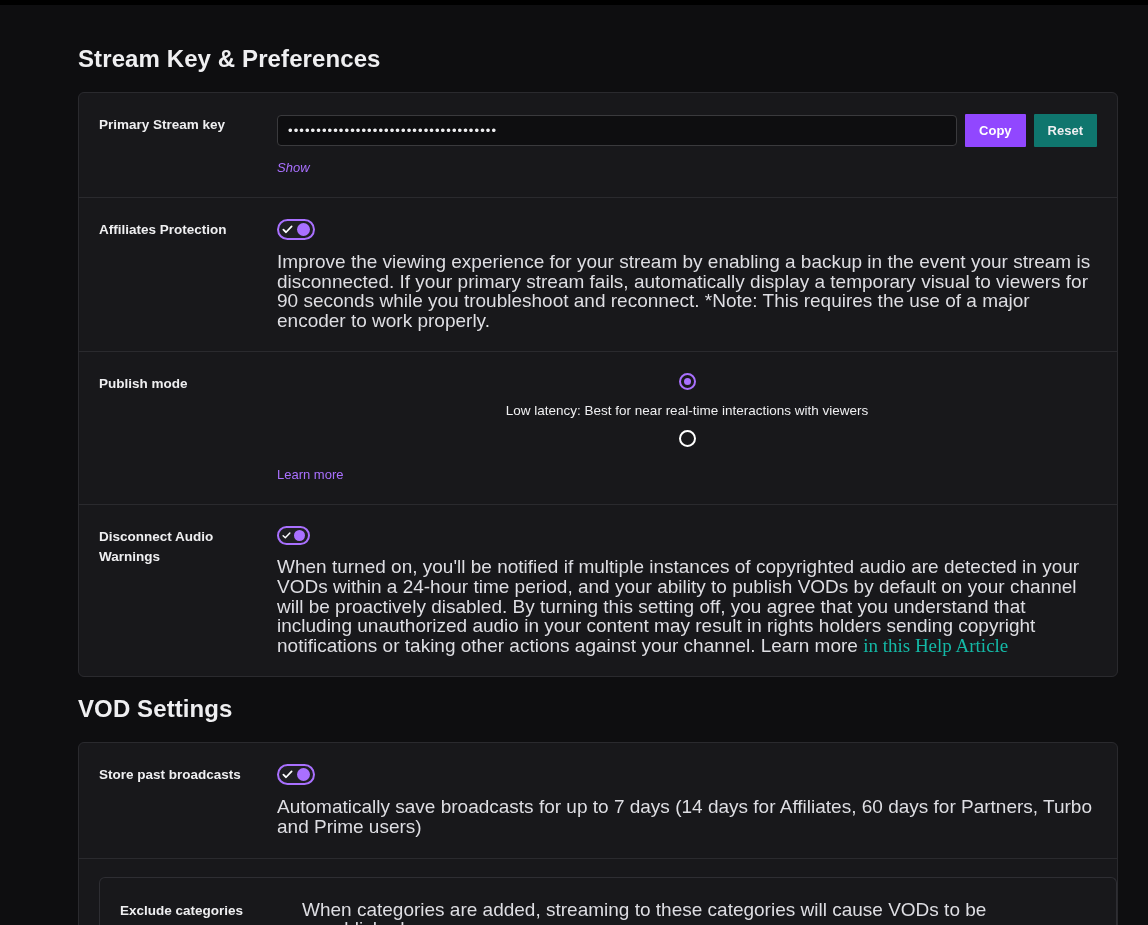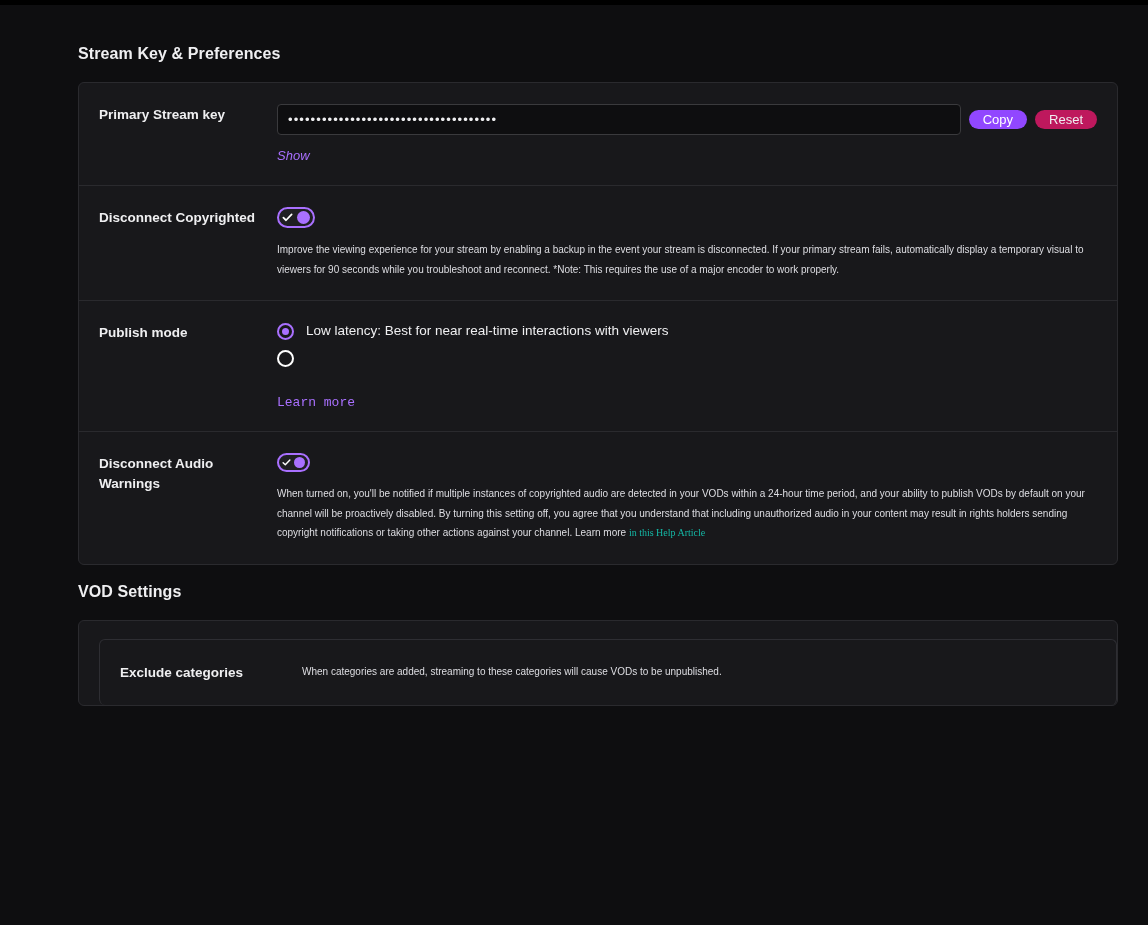"Stream Key & Preferences" .section-title { font-size: 16px -> 24px }
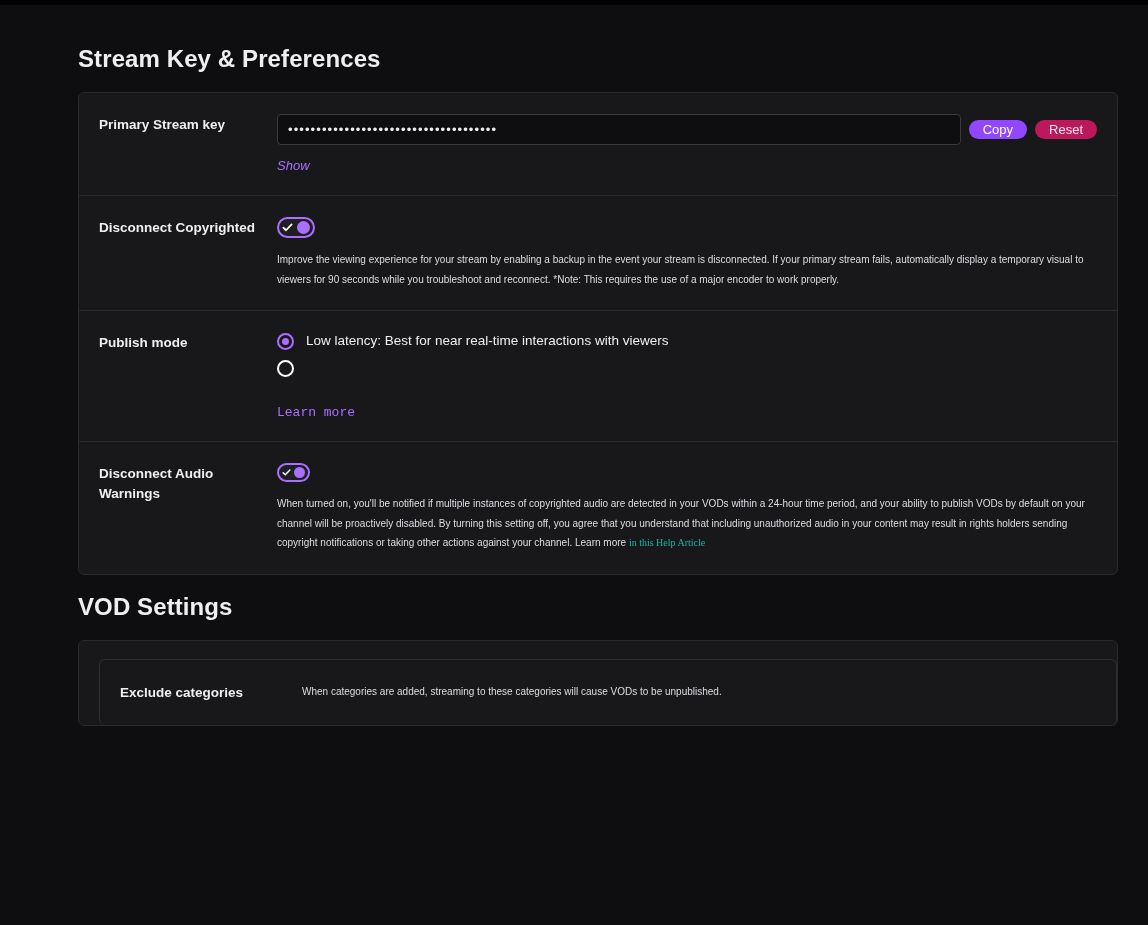"Copy" .btn { border-radius: 12px -> 1px; font-weight: normal -> bold; height: 19px -> 33px }
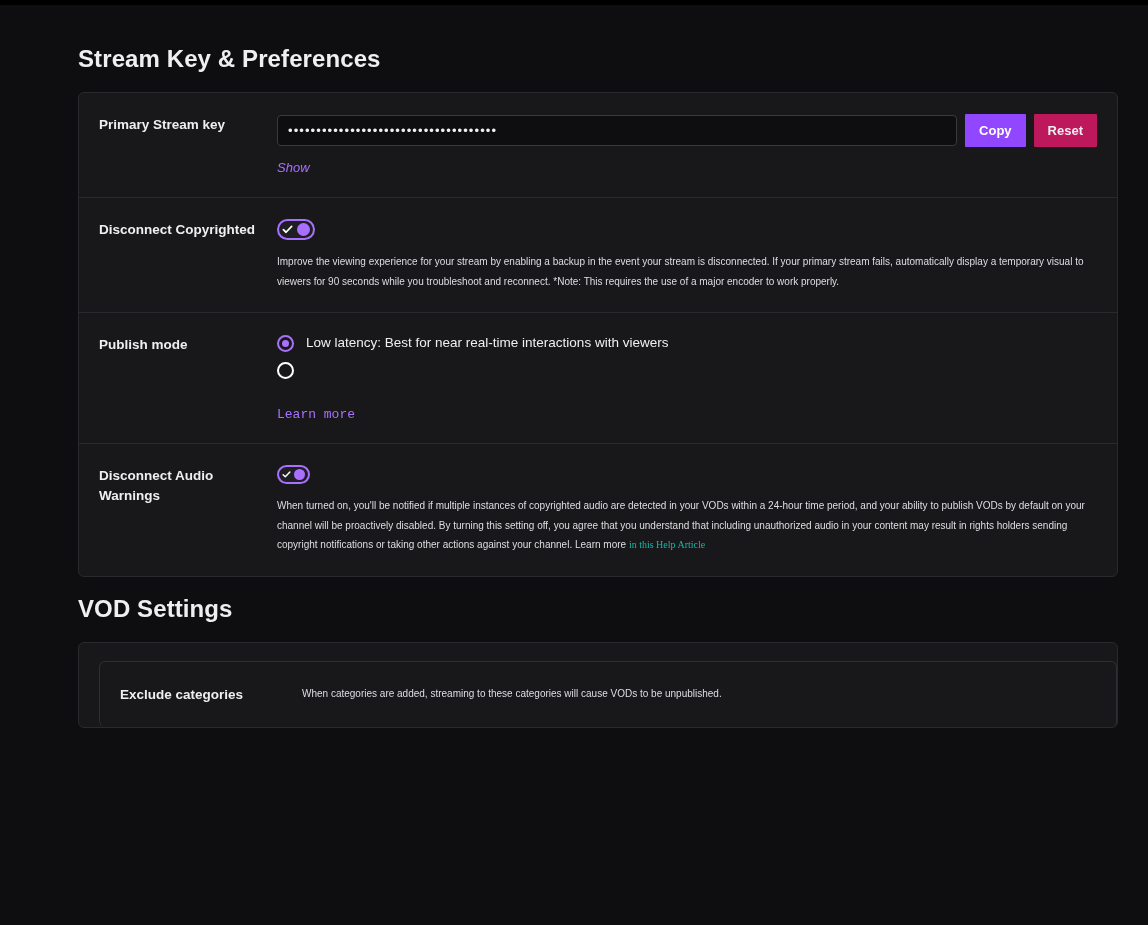"Reset" .btn-secondary { background: #be185d -> #0f766e }
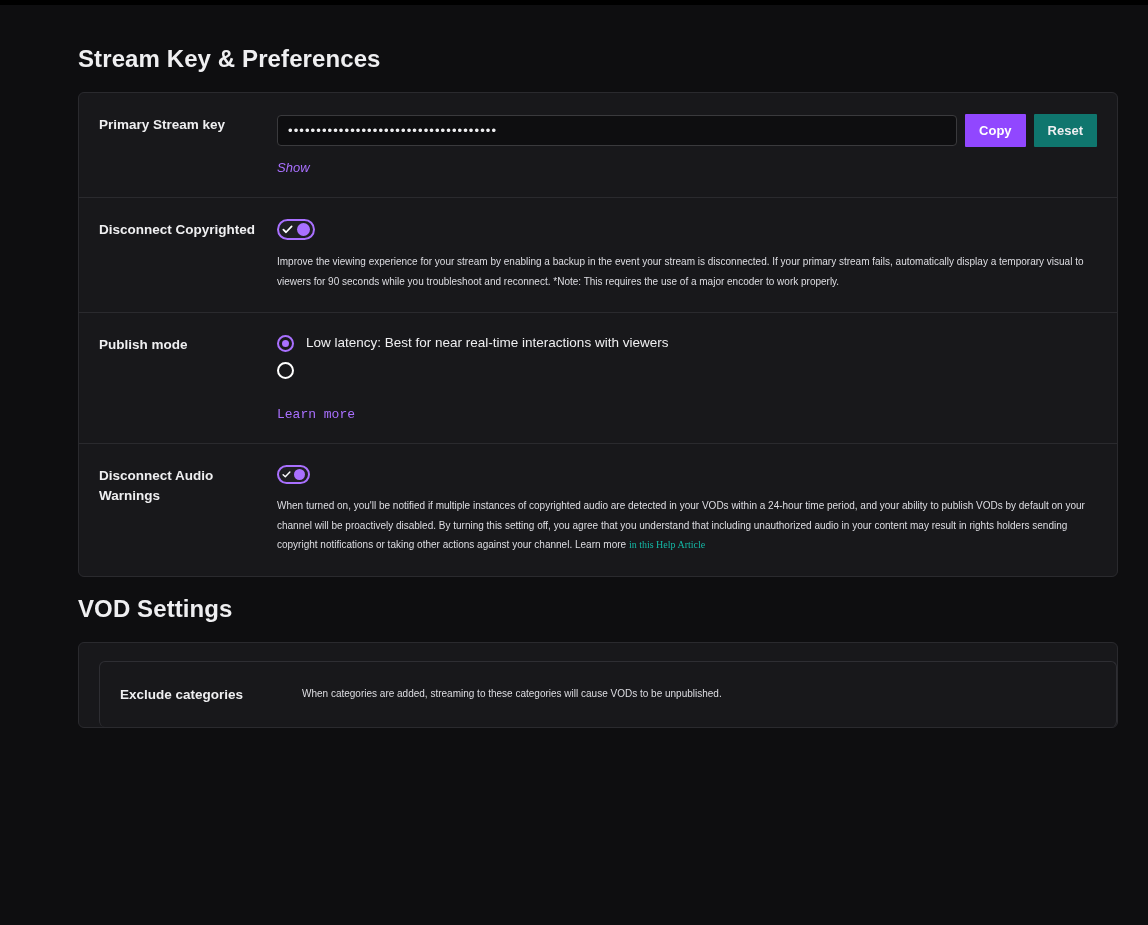"Disconnect Copyrighted" div.row-label { text: Disconnect Copyrighted -> Affiliates Protection }
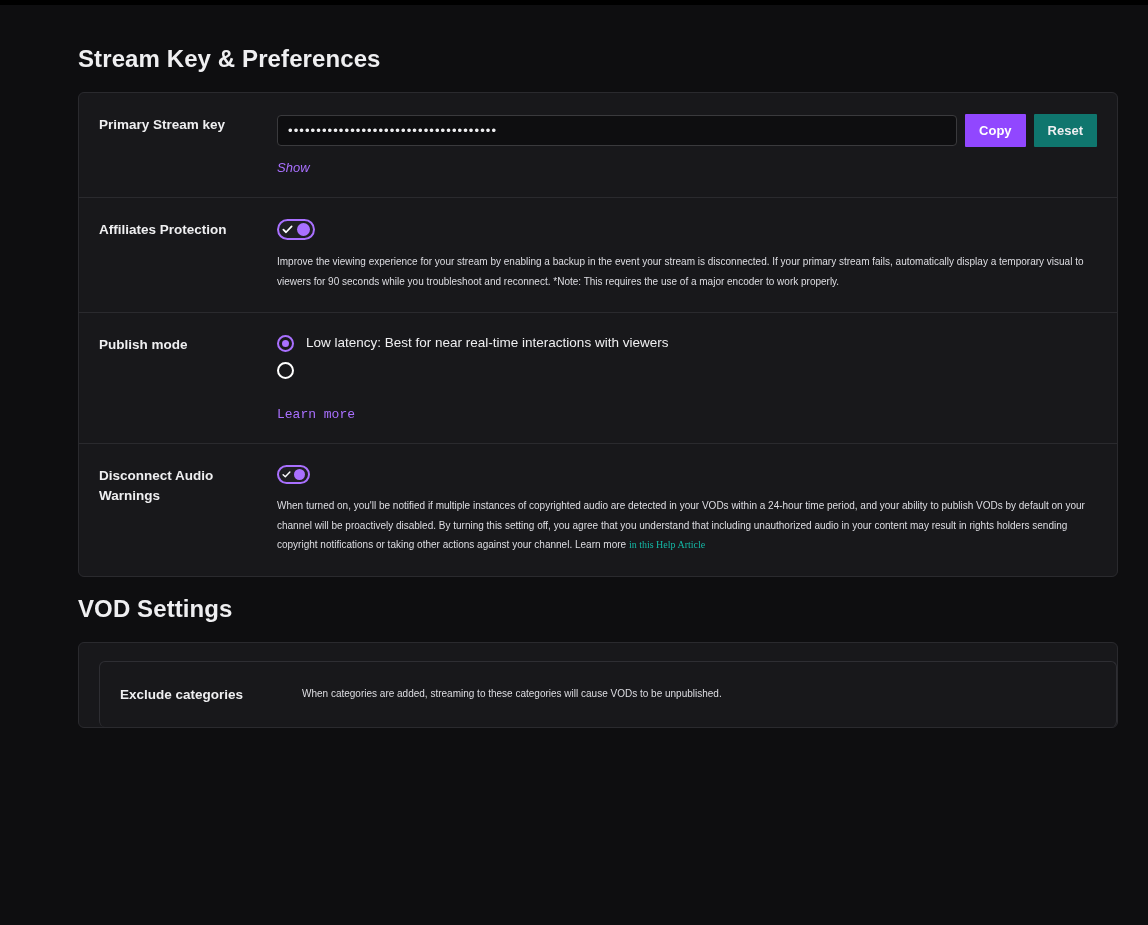"Improve the viewing experience for" .desc { font-size: 10px -> 19px }
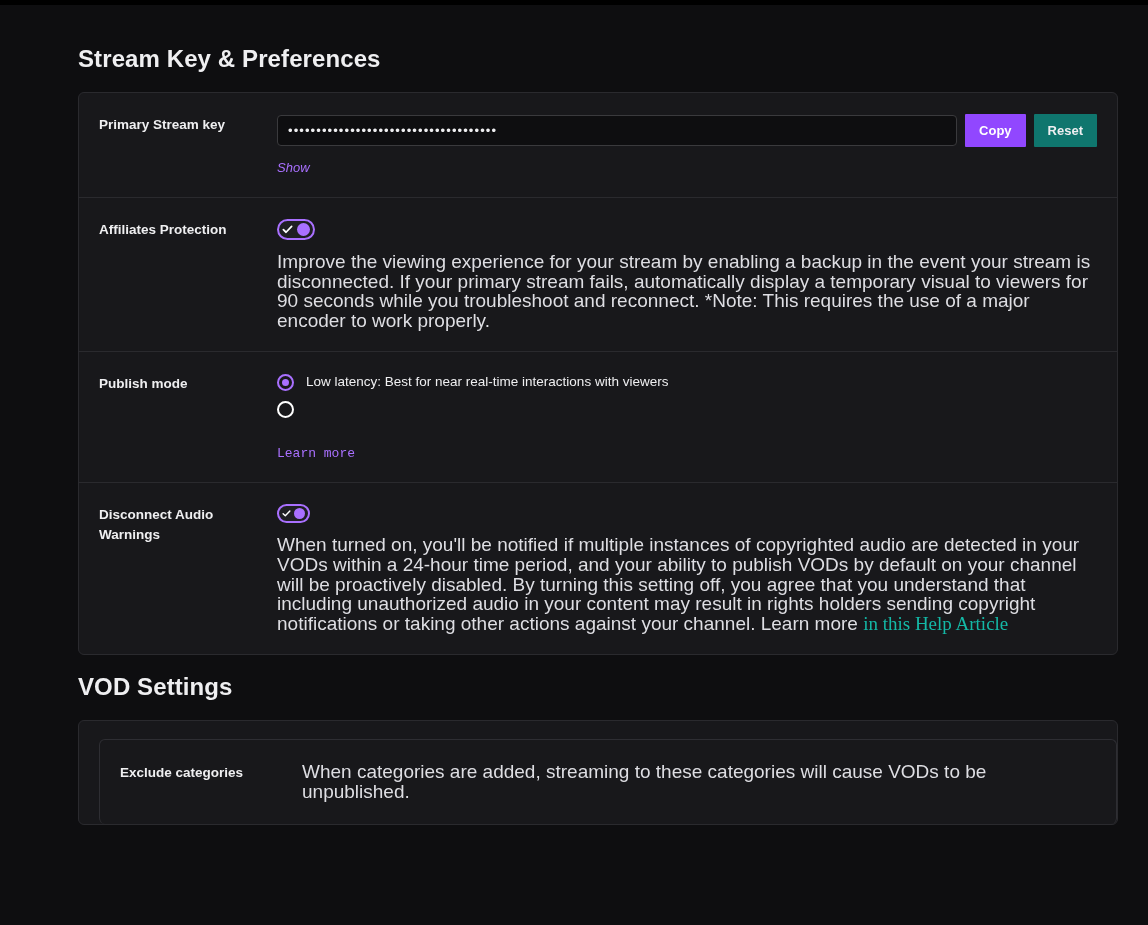"Low latency: Best for near" .radio-line { flex-direction: none -> column }
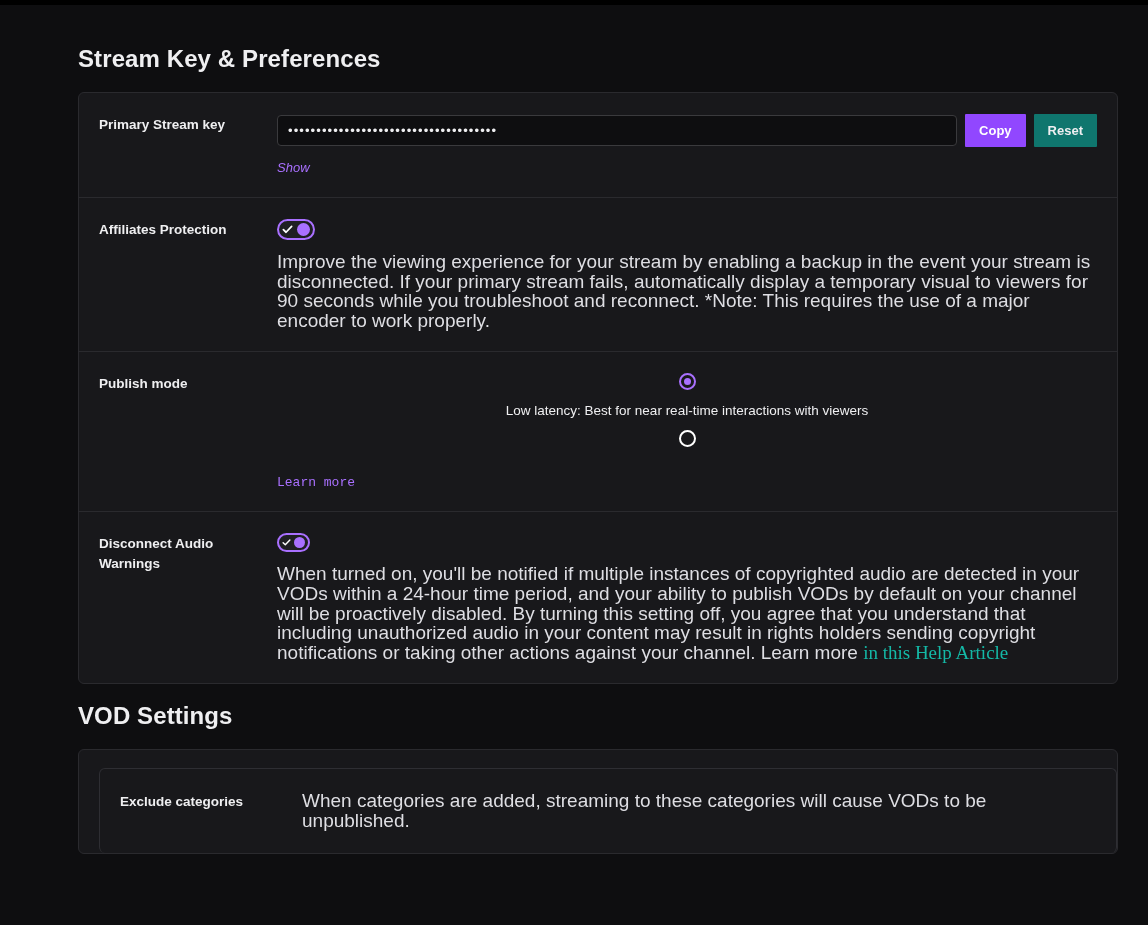"Learn more" .learn-more { font-family: Liberation Mono, monospace -> none; margin-top: 18px -> 10px }
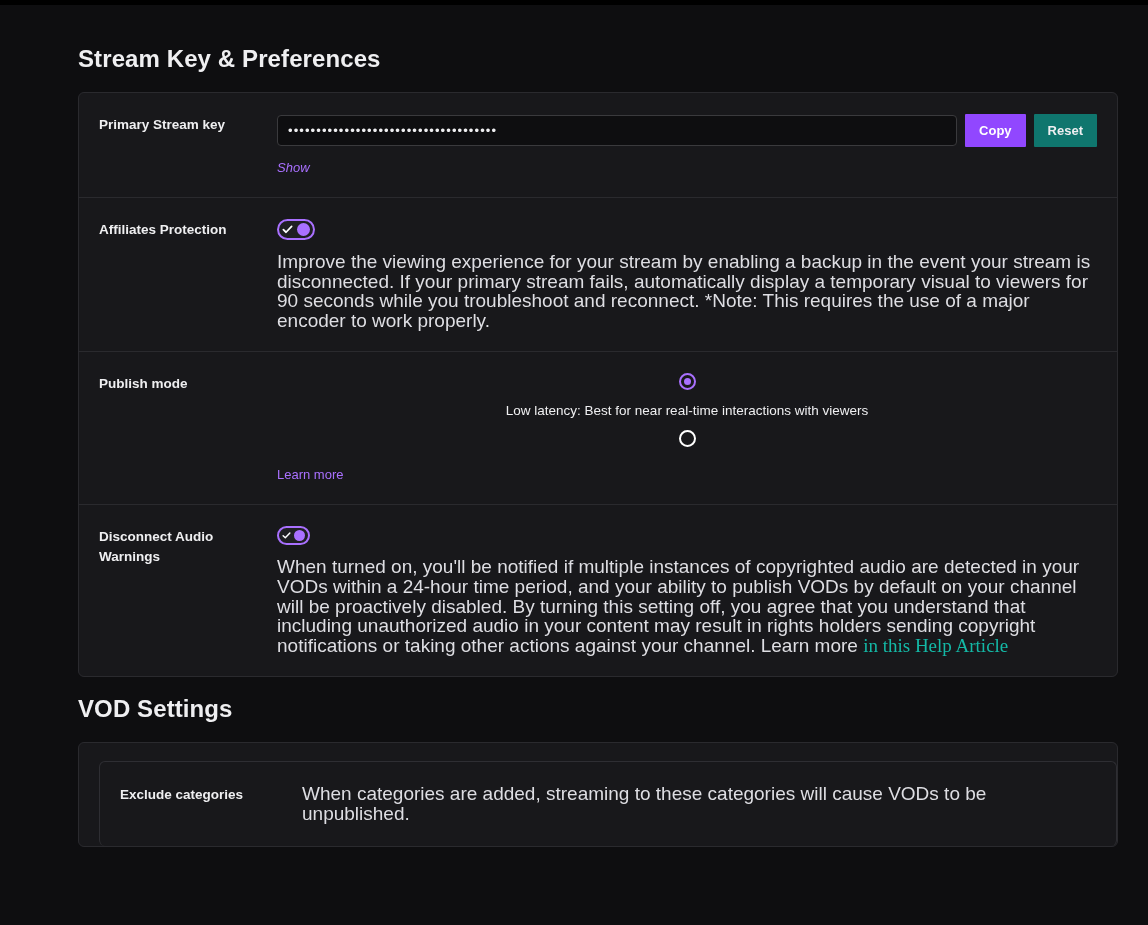"Store past broadcasts" div.row { html: none -> <div> <div>Store past broadcasts</div> <div> <div> <div> <svg> <path></path> </svg> <span></span> </div> </div> <div>Automatically save broadcasts for up to 7 days (14 days for Affiliates, 60 days for Partners, Turbo and Prime users)</div> </div> </div> }
